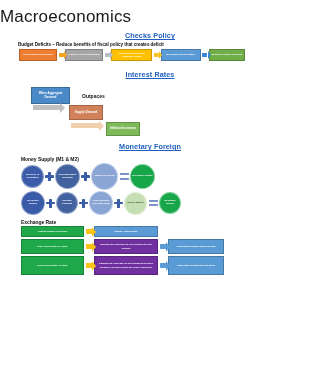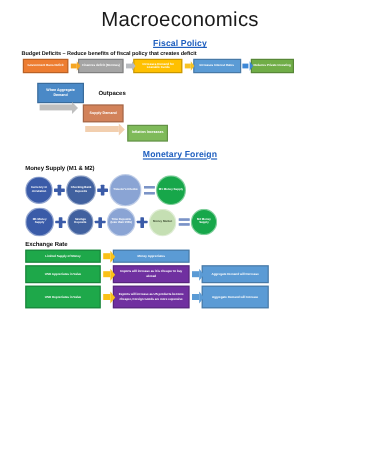"Macroeconomics" .doc-title { text-align: center -> none }
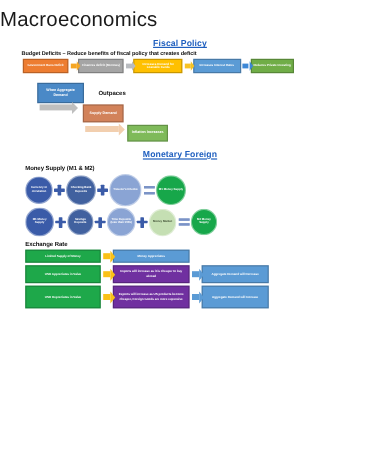"Fiscal Policy" div.sec-head { text: Fiscal -> Checks }
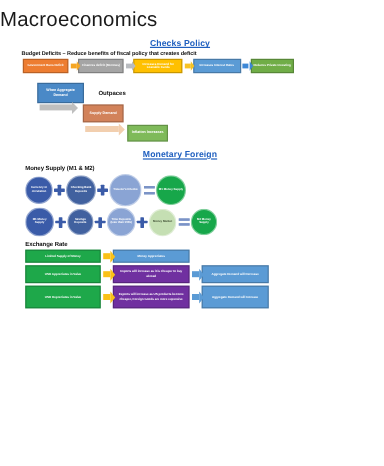"Interest Rates" div.sec-head { html: none -> <div>Interest Rates</div> }
